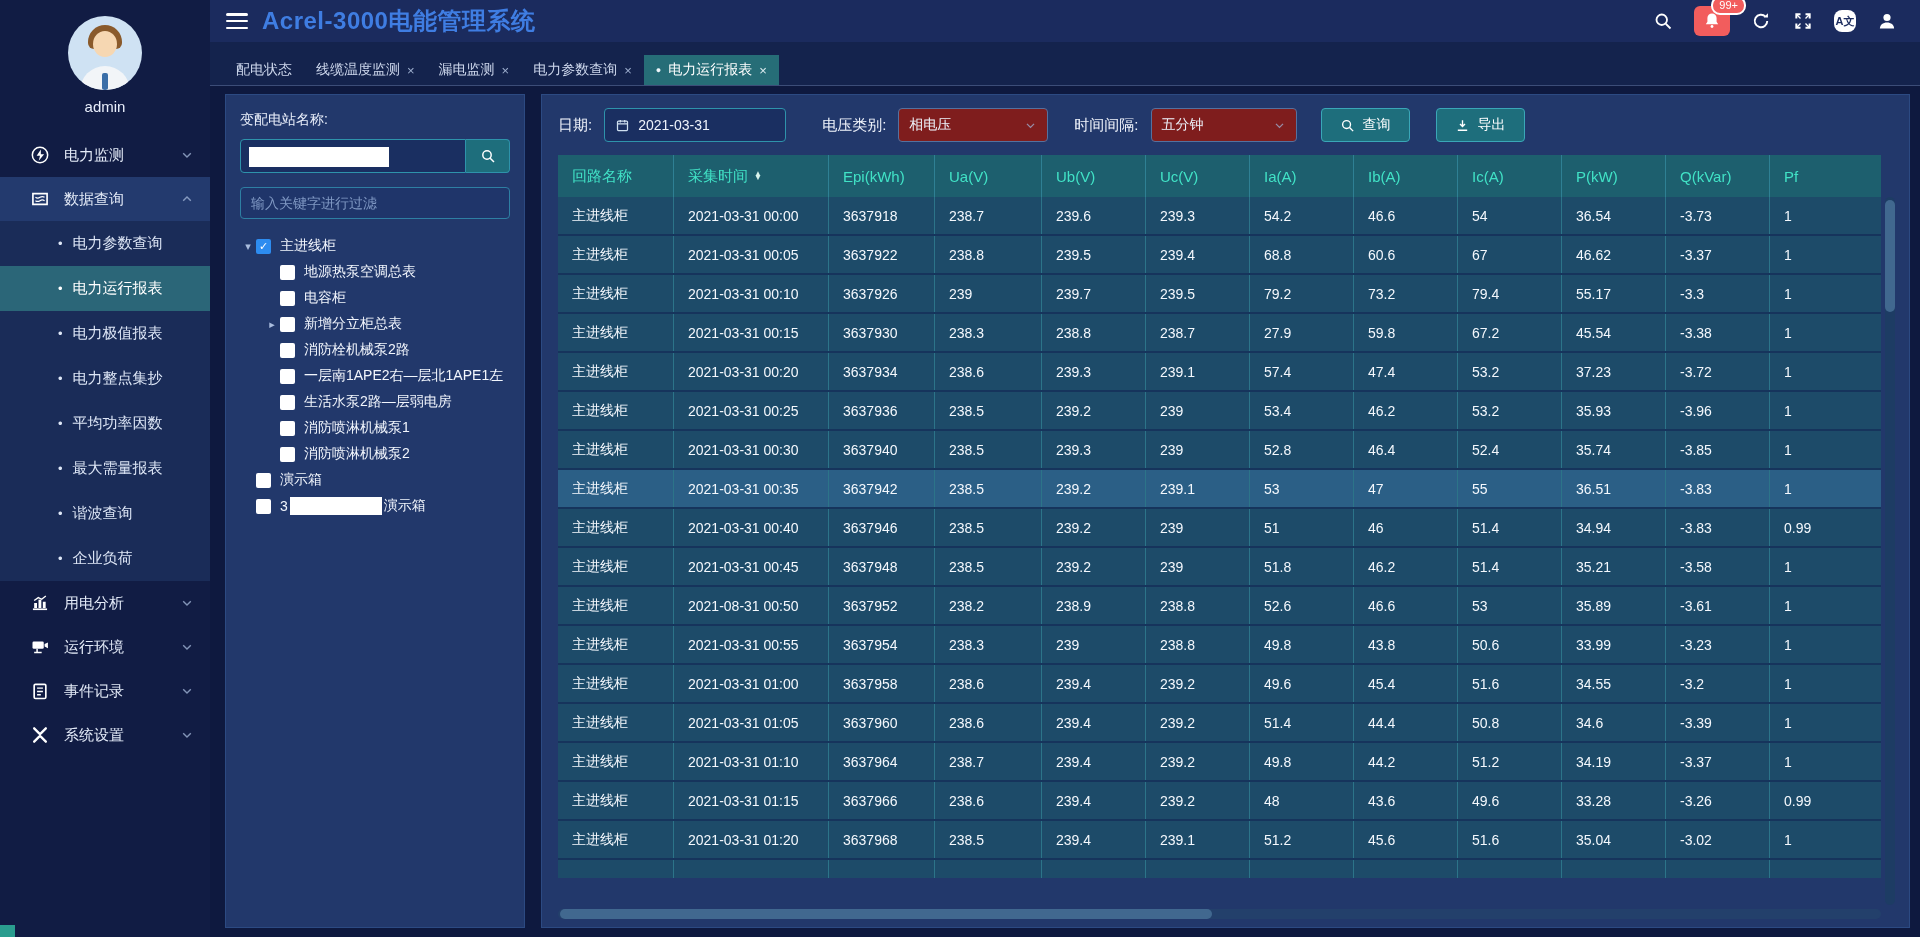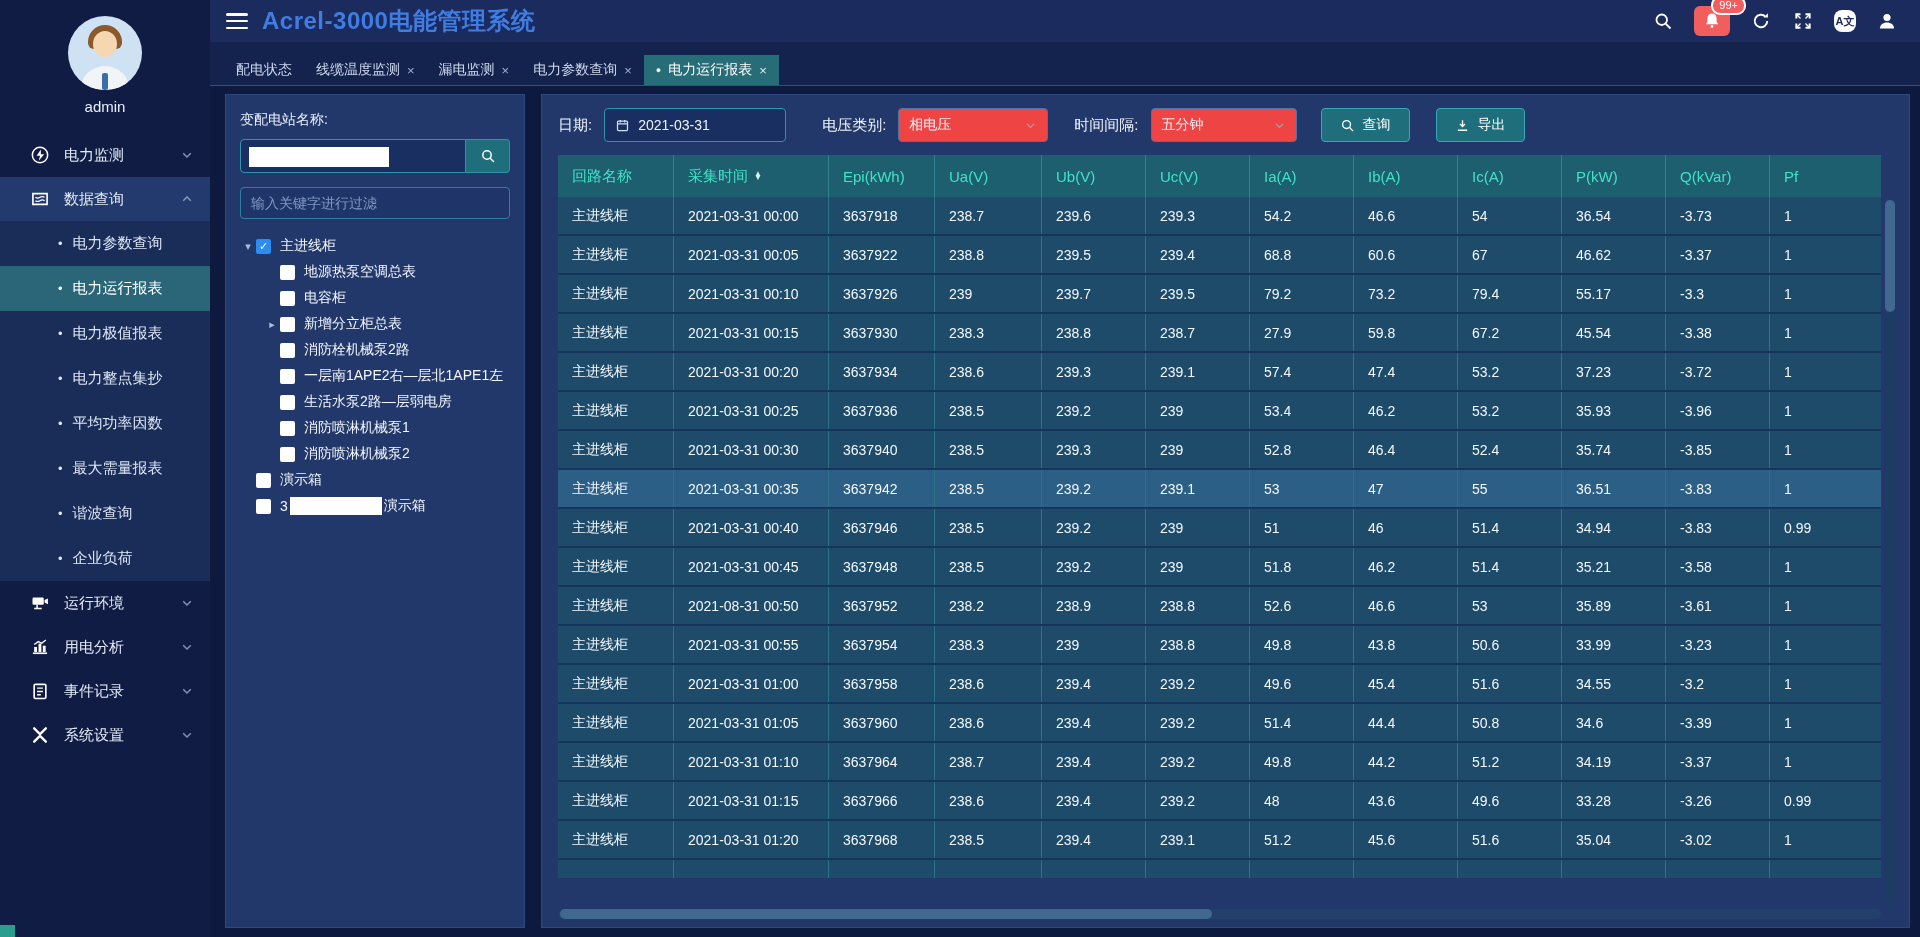"相电压" .selectbox { background: #ef4444 -> #7f1d1d }
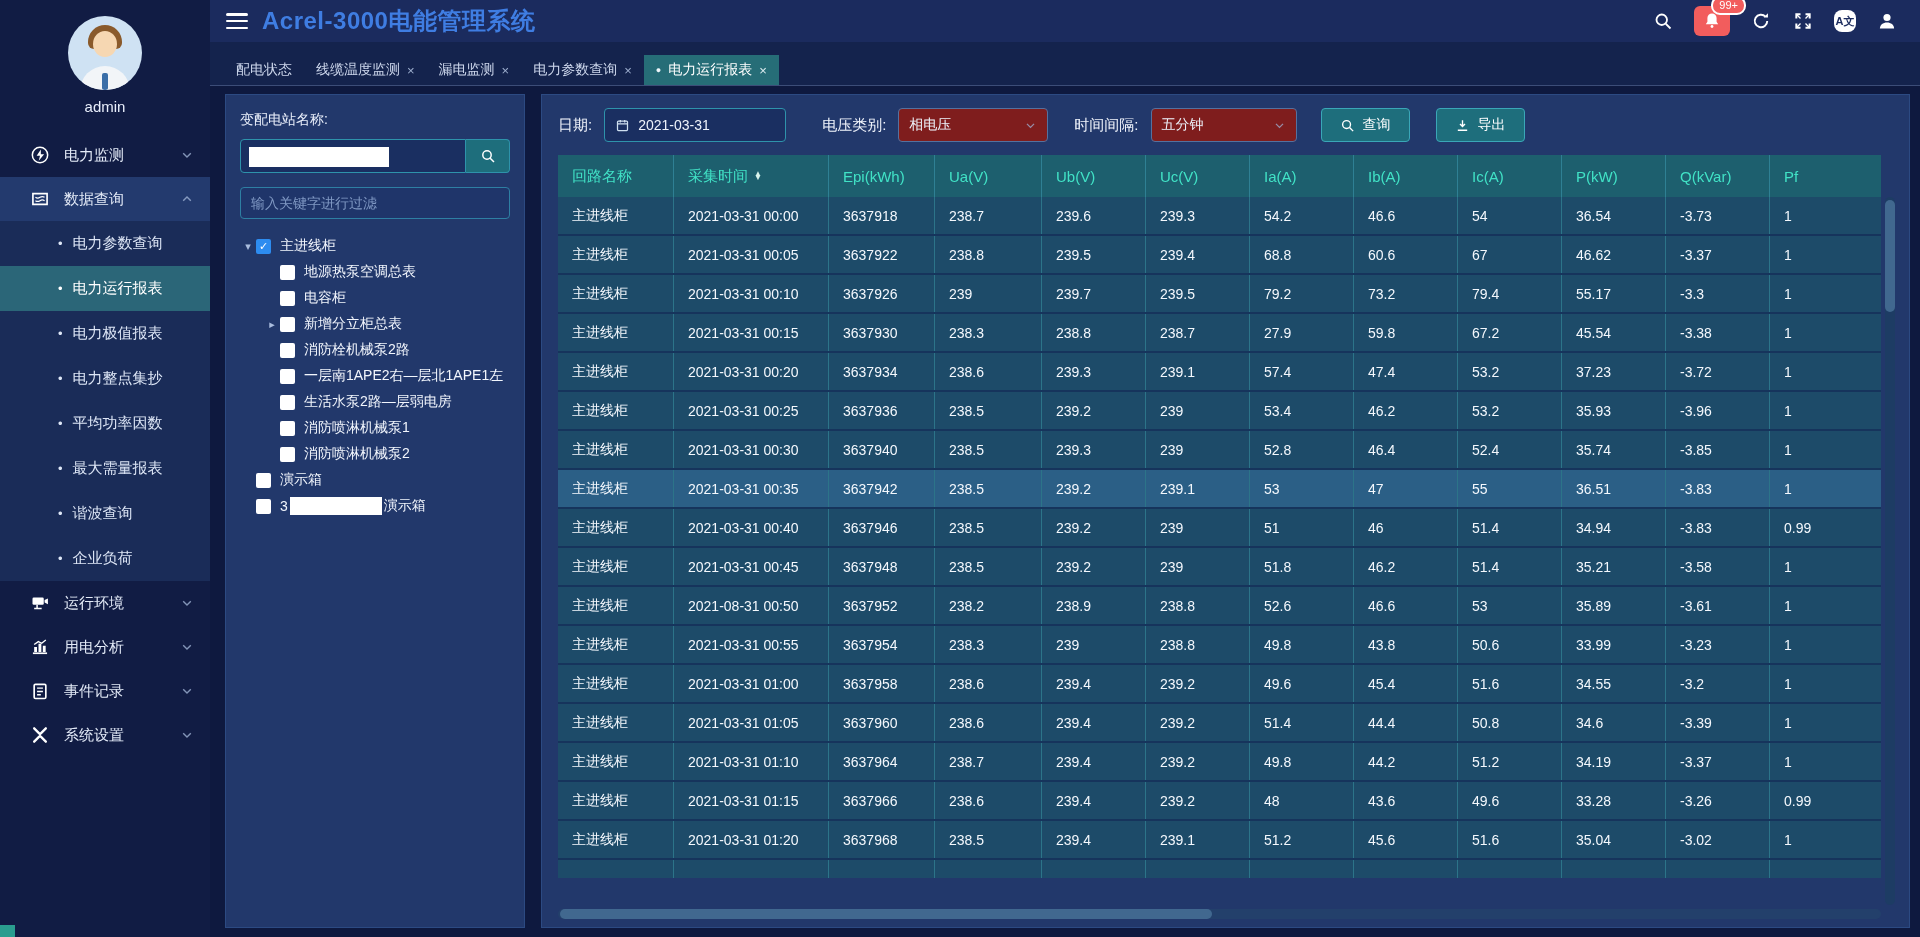"运行环境" div.mgroup { order: before "用电分析" -> after "用电分析" }
